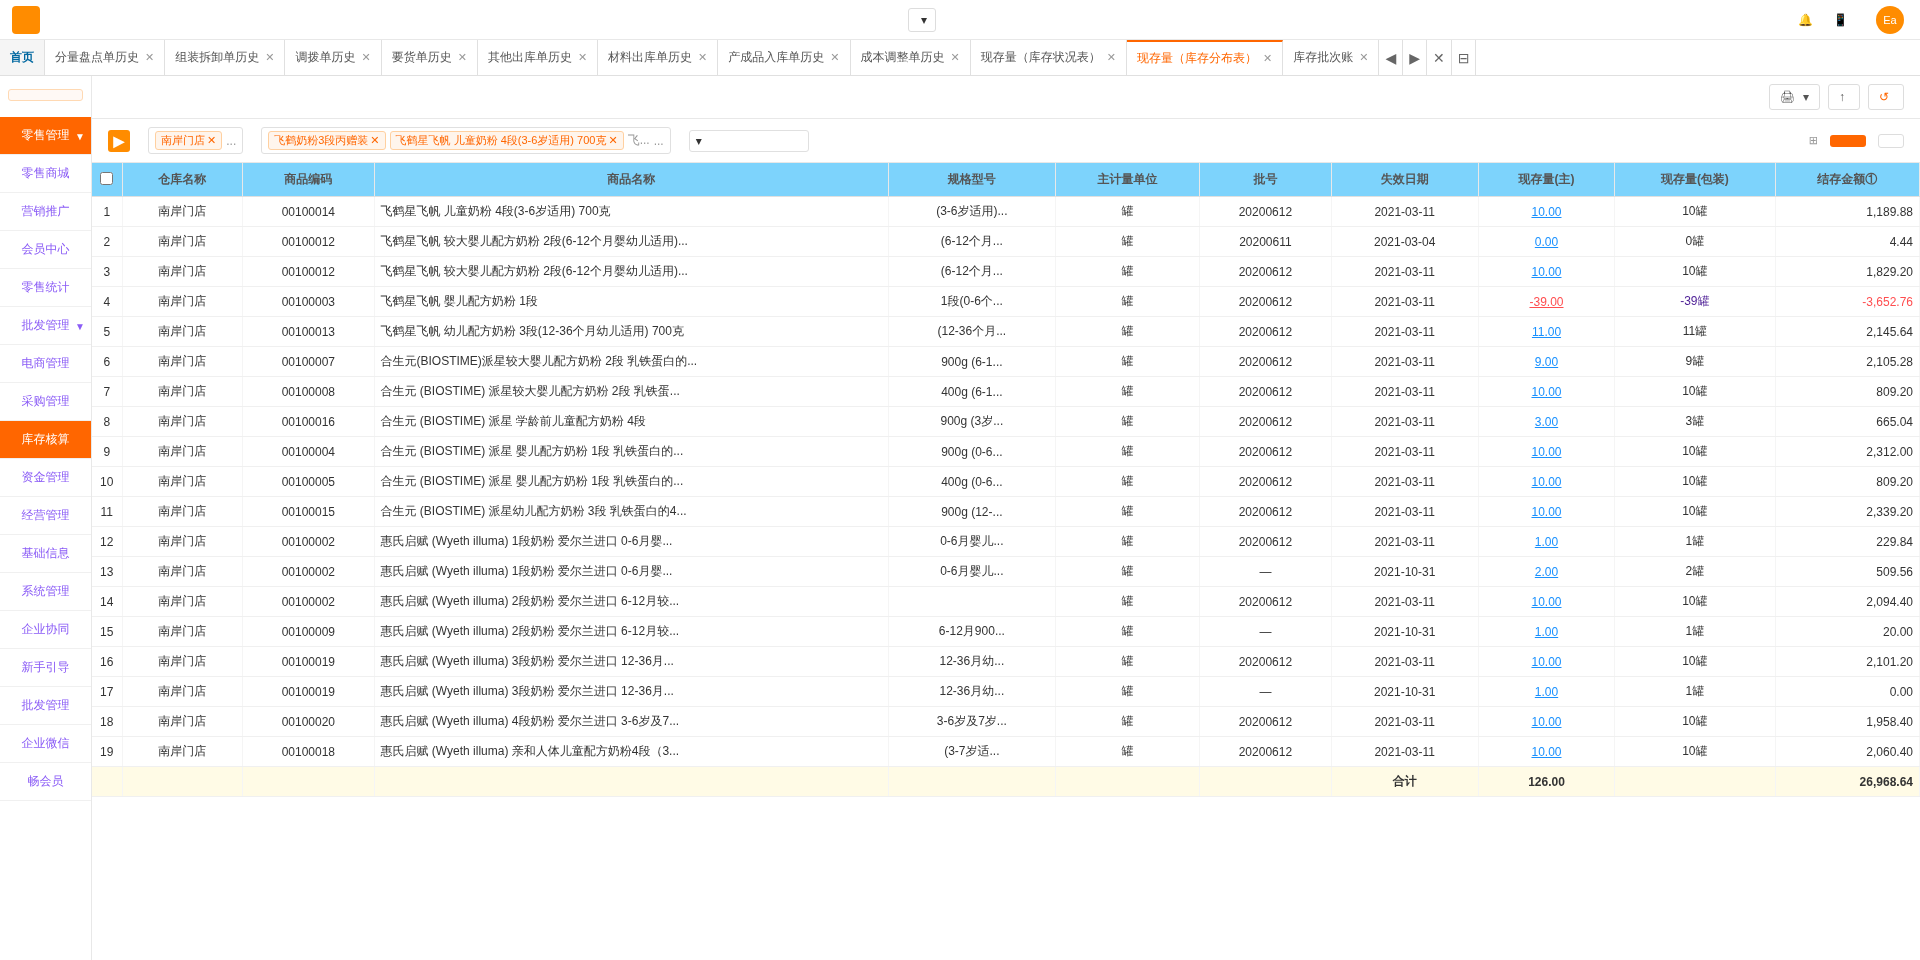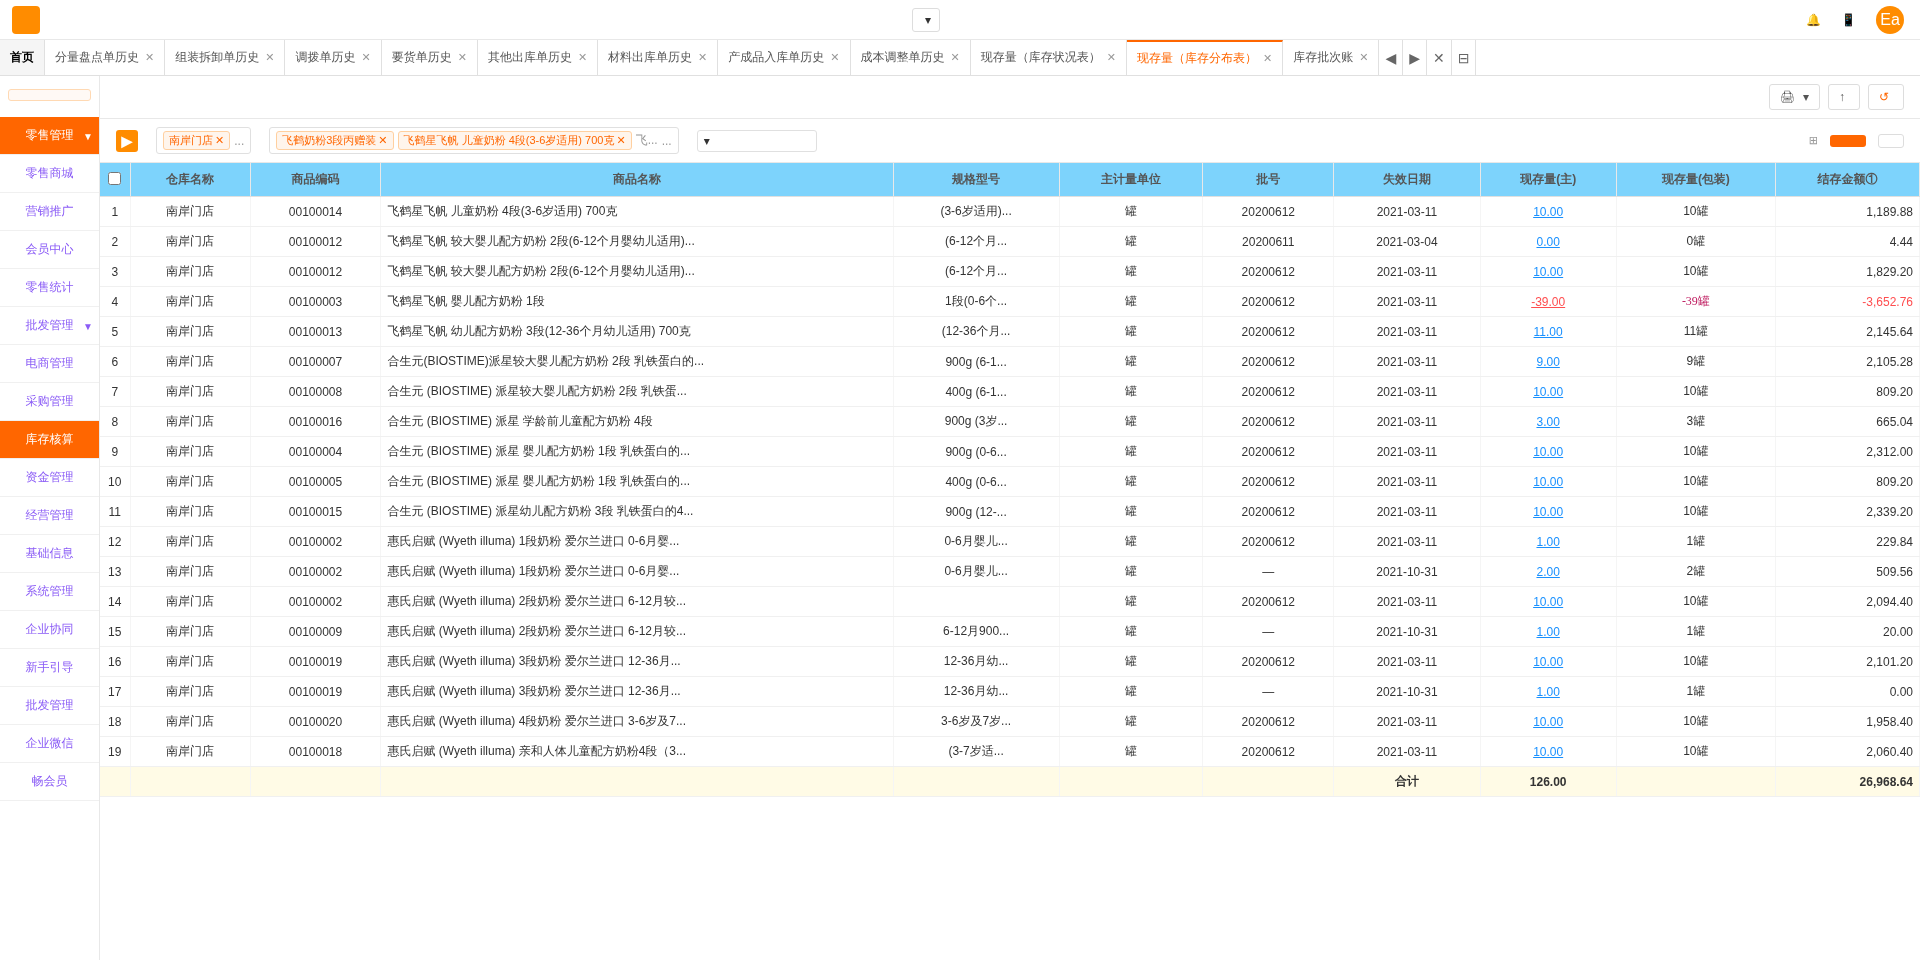"Ea" .avatar { font-size: 16px -> 11px; margin-left: none -> 8px }
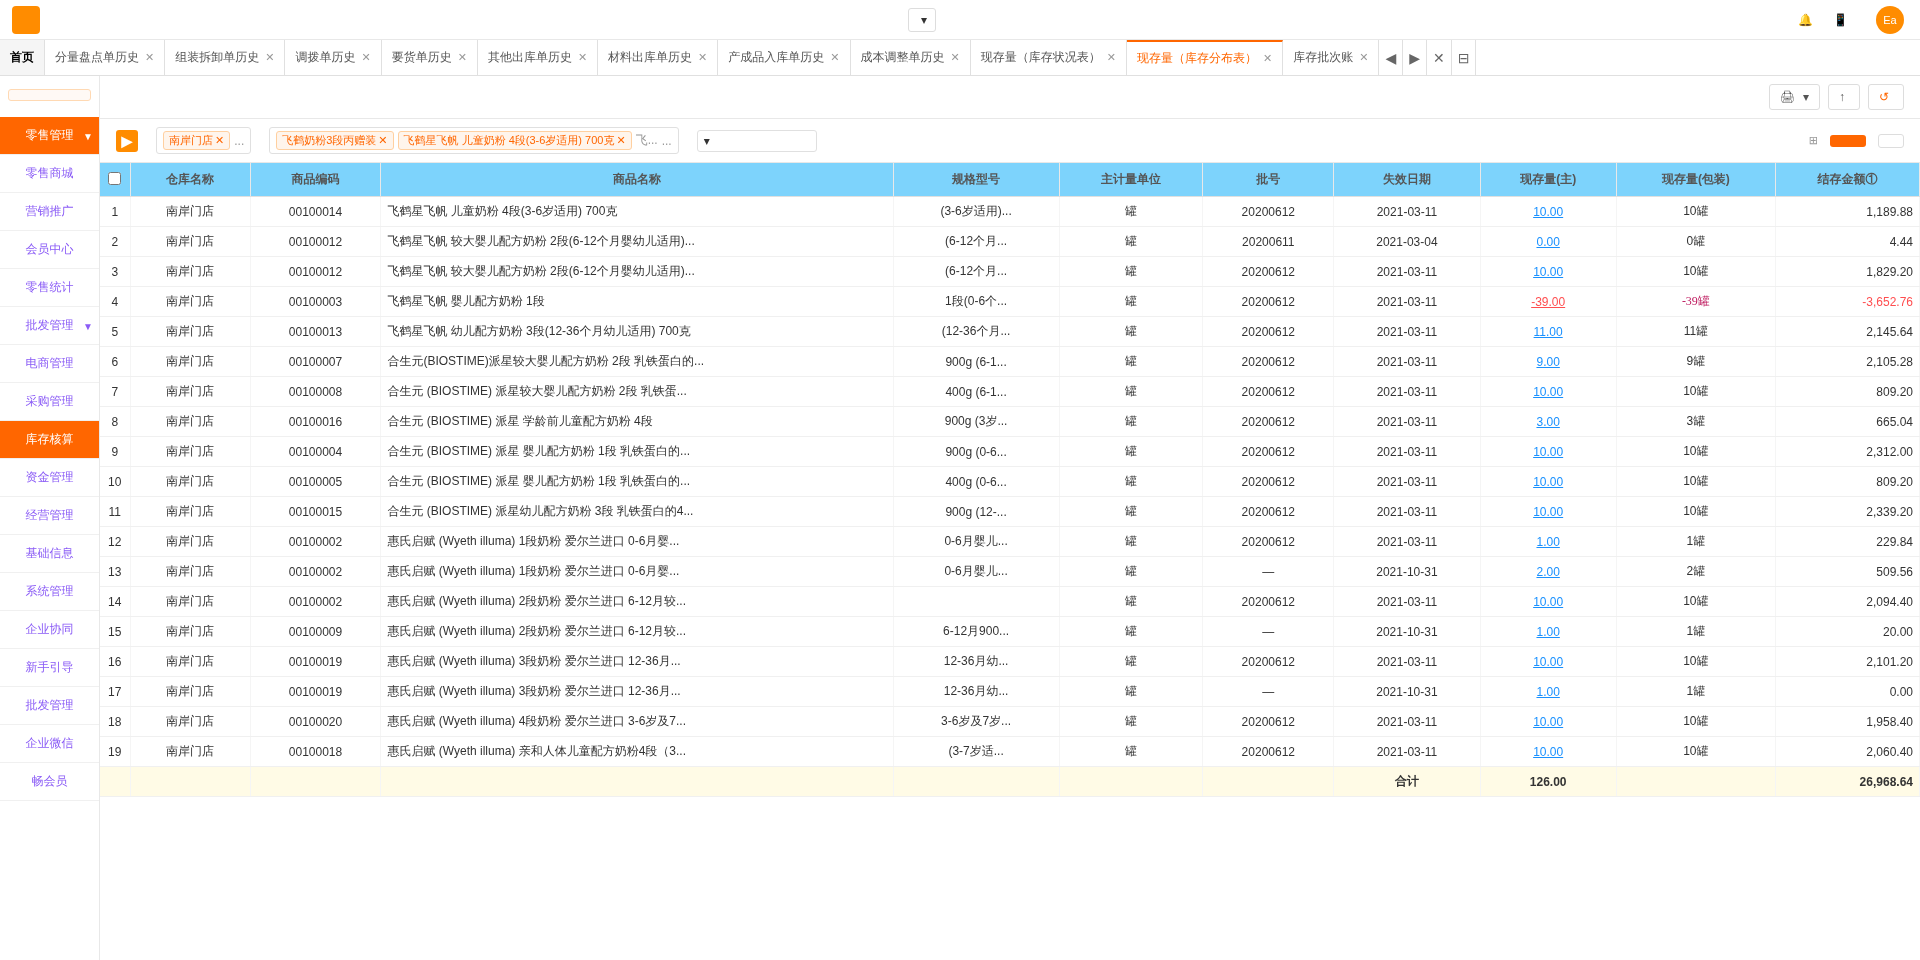"首页" .tab-item.home { color: #000000 -> #0369a1 }
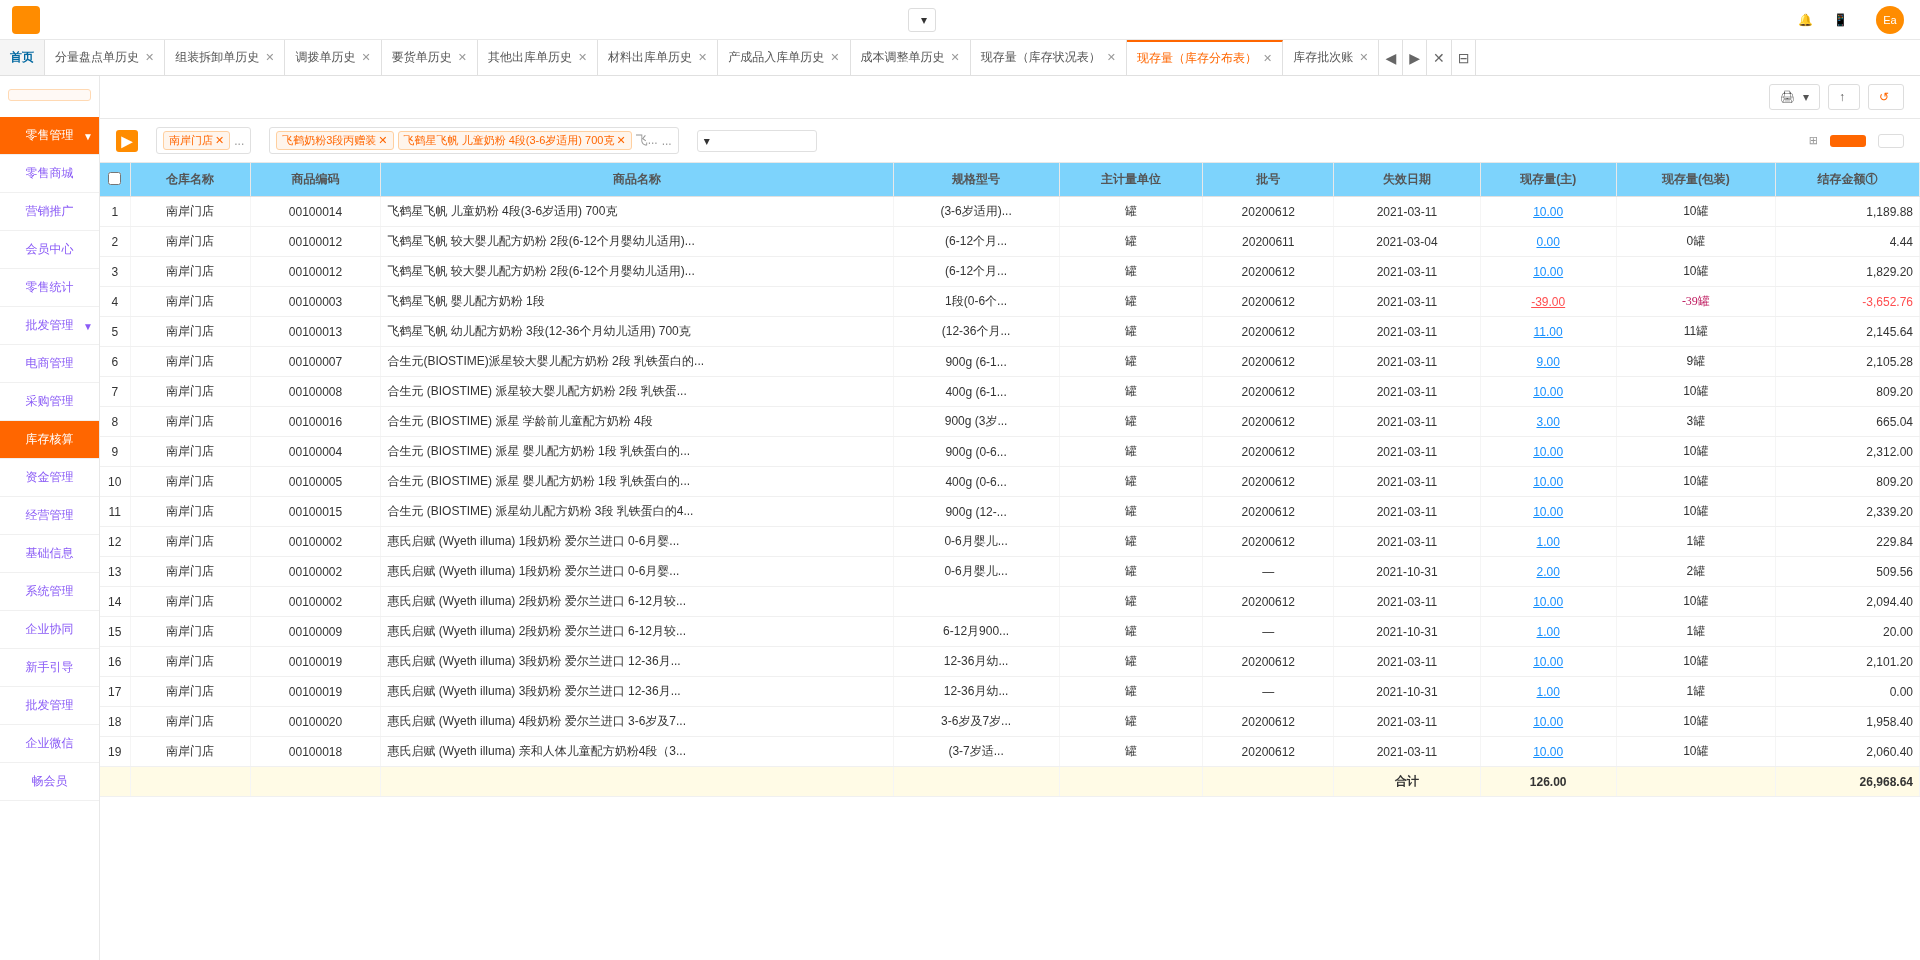"零售管理" .sidebar { width: 100px -> 92px }
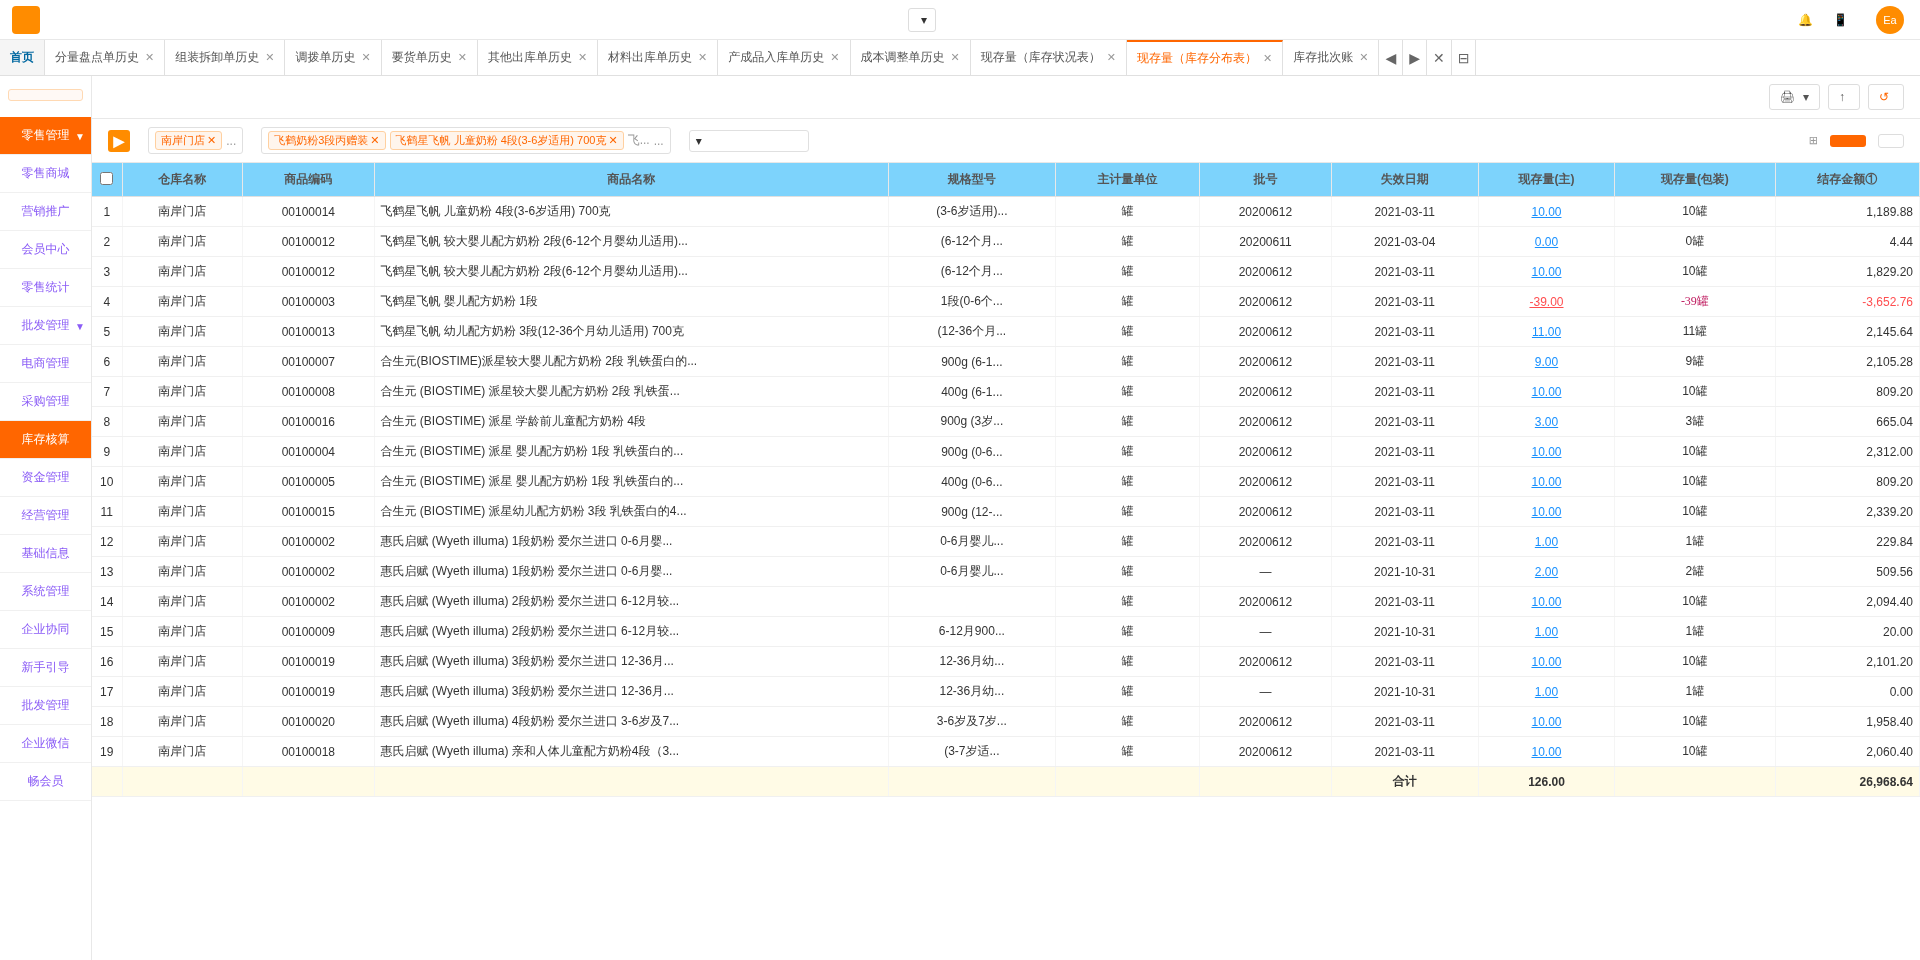"-39罐" .td-red { color: #be185d -> #4c1d95; font-family: Liberation Serif, serif -> none }
